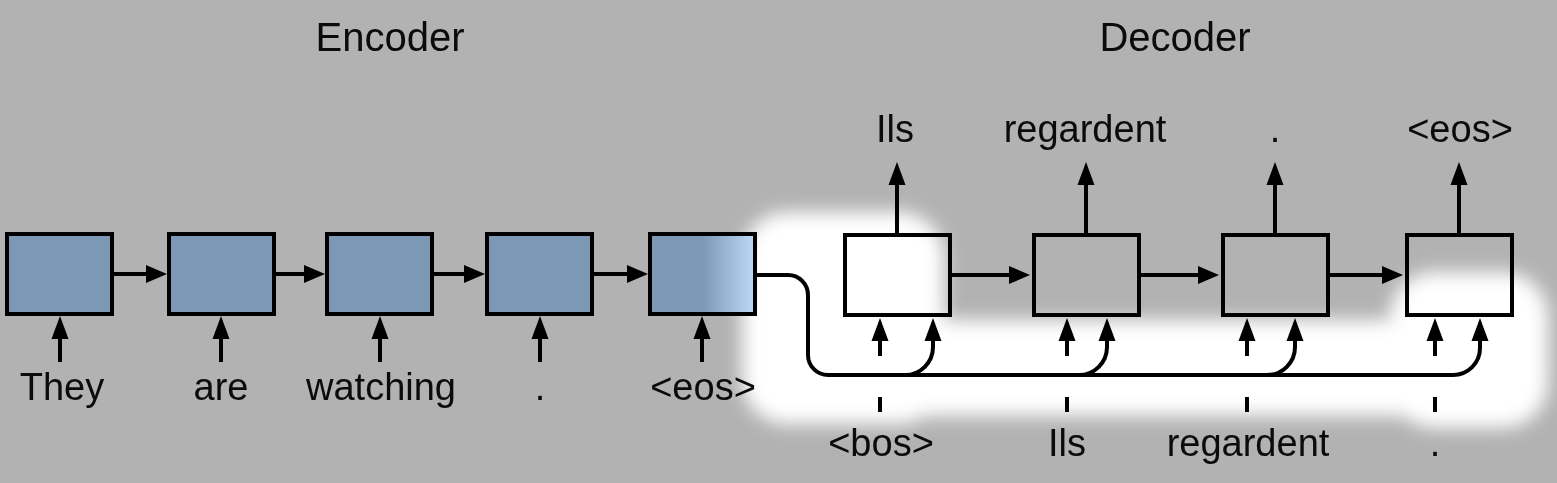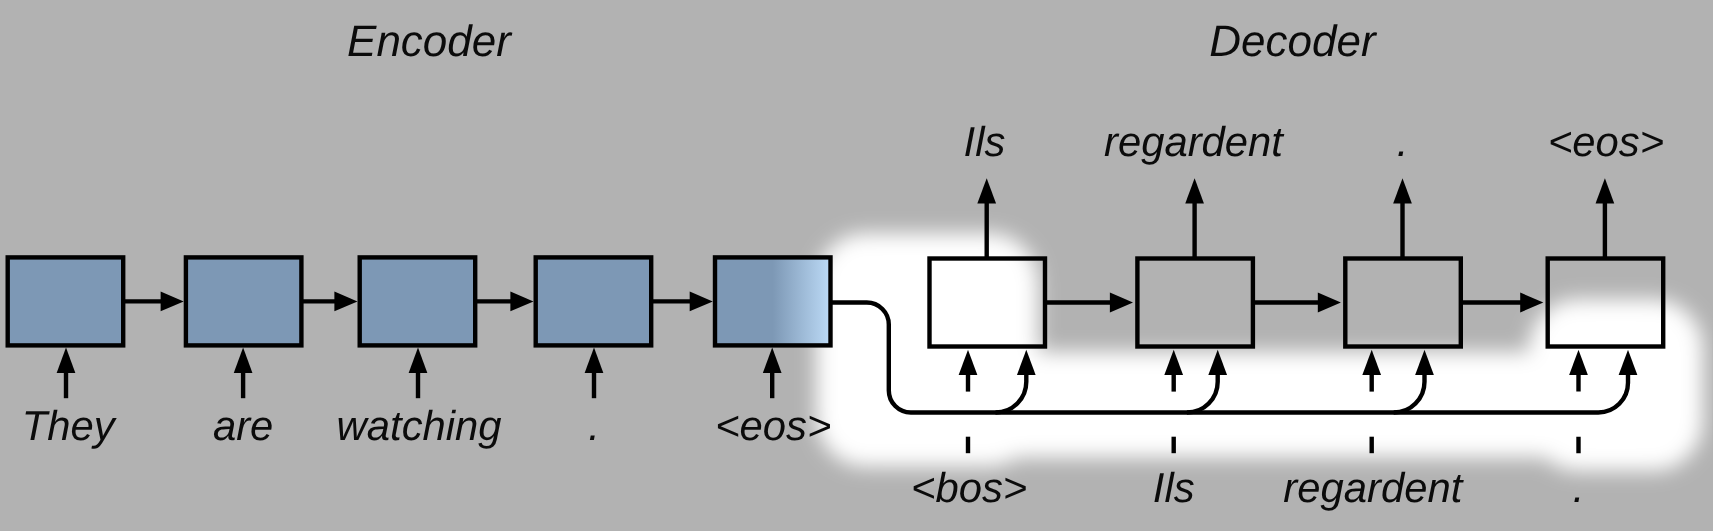"Encoder" .stage { font-style: italic -> none }
